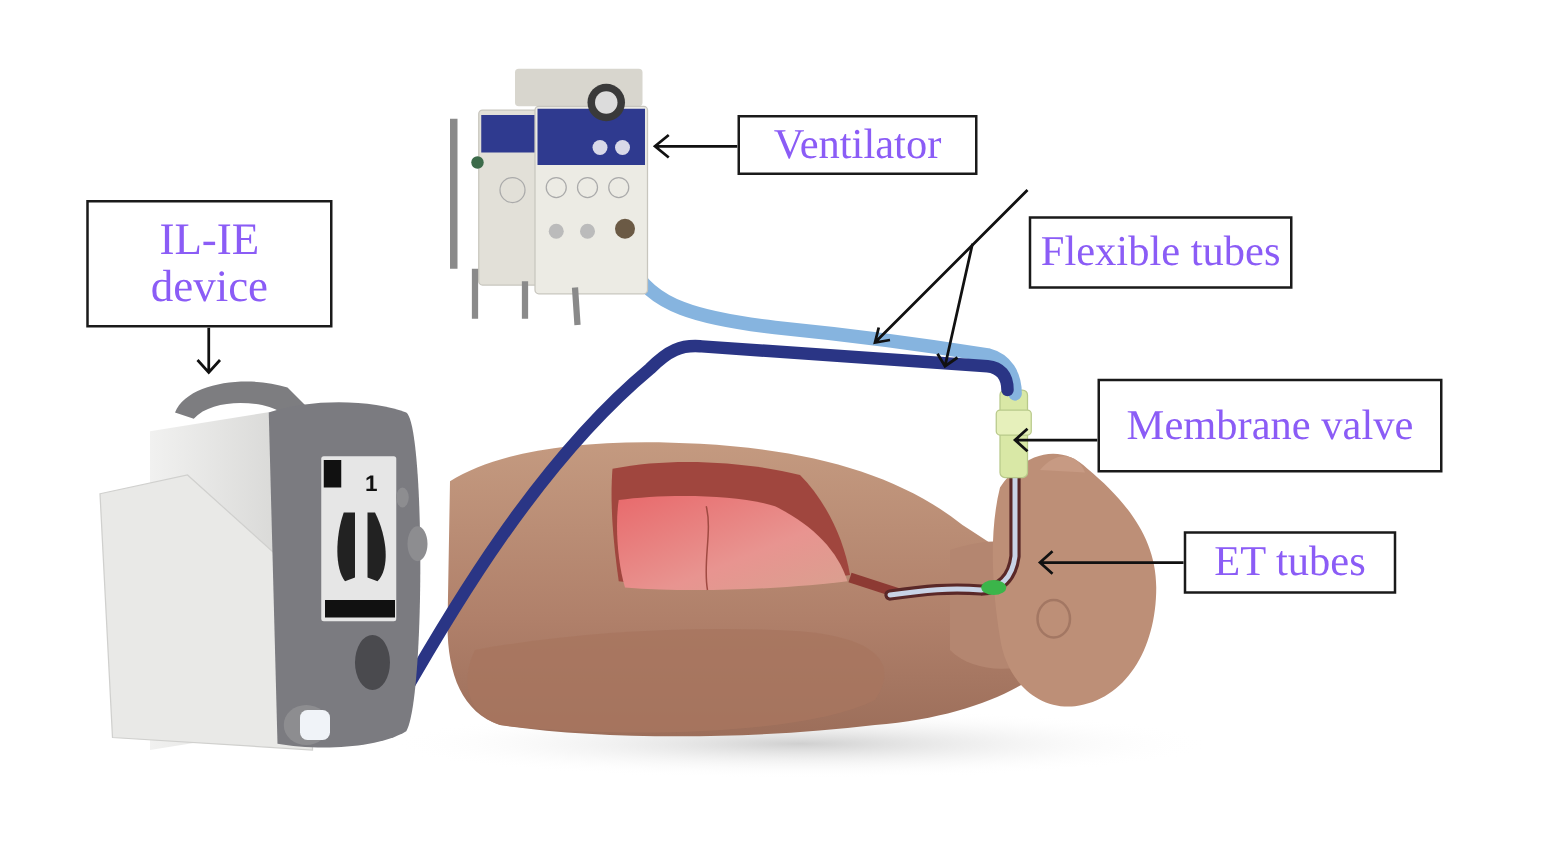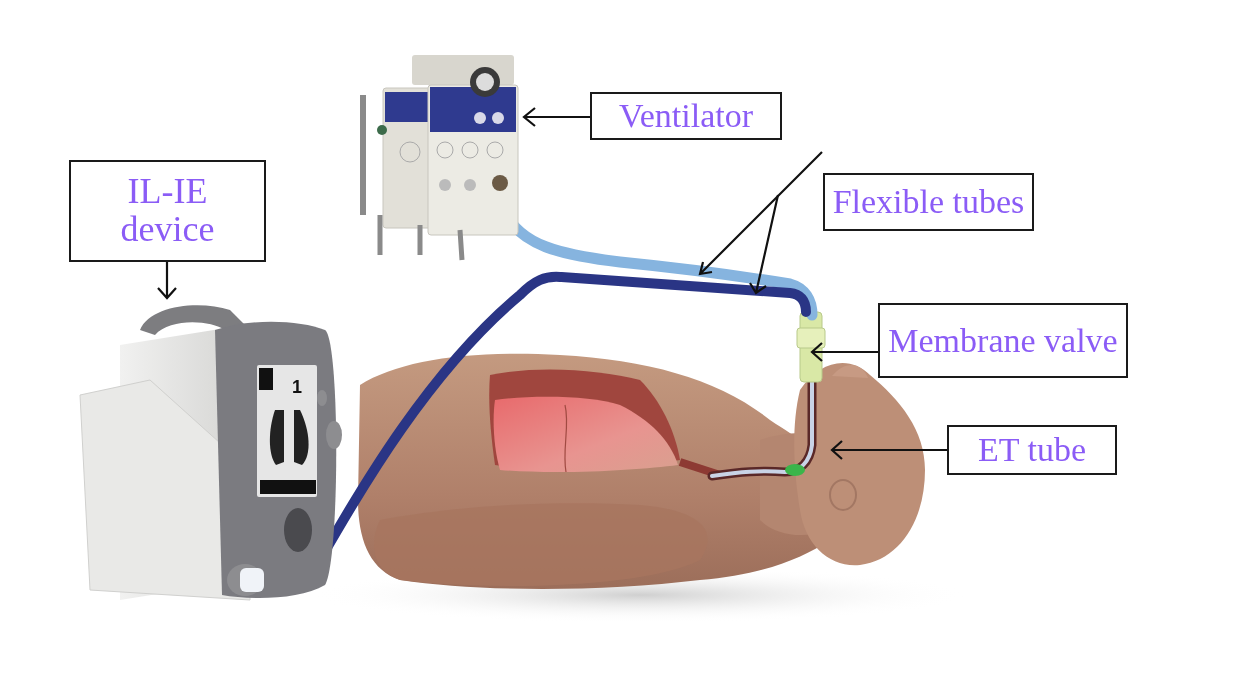"Membrane valve" #lbl-memb { width: 250px -> 276px }
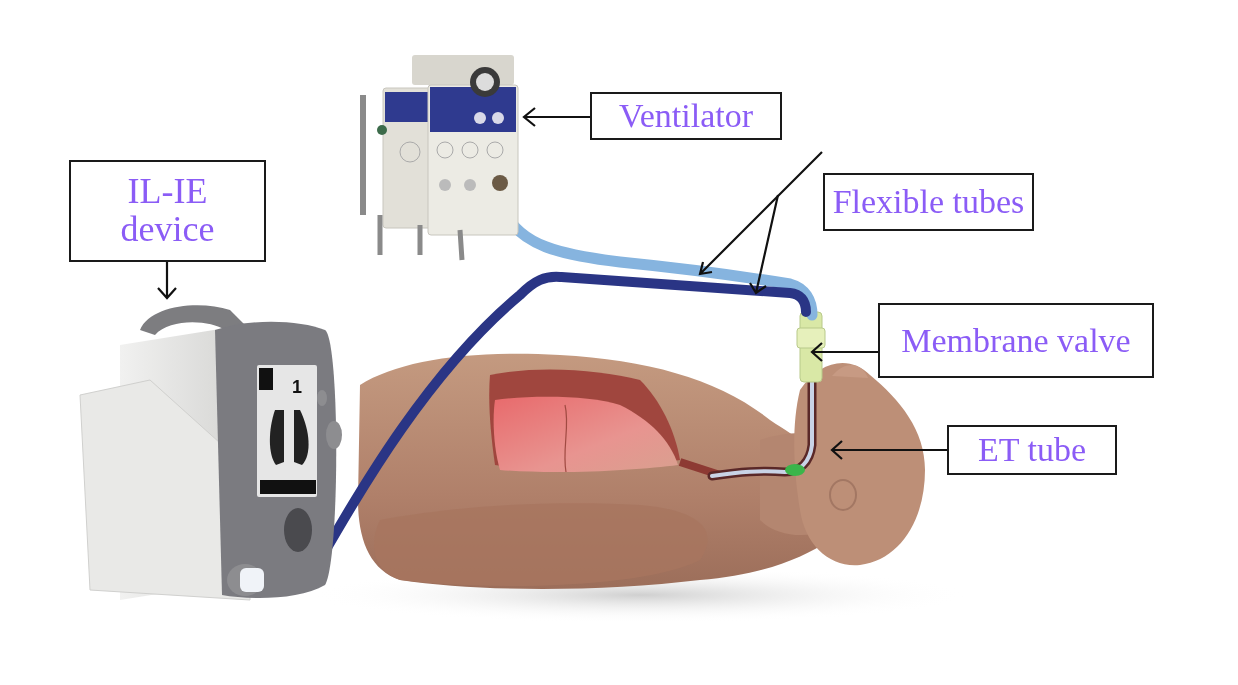"ET tube" span { text: tube -> tubes }
